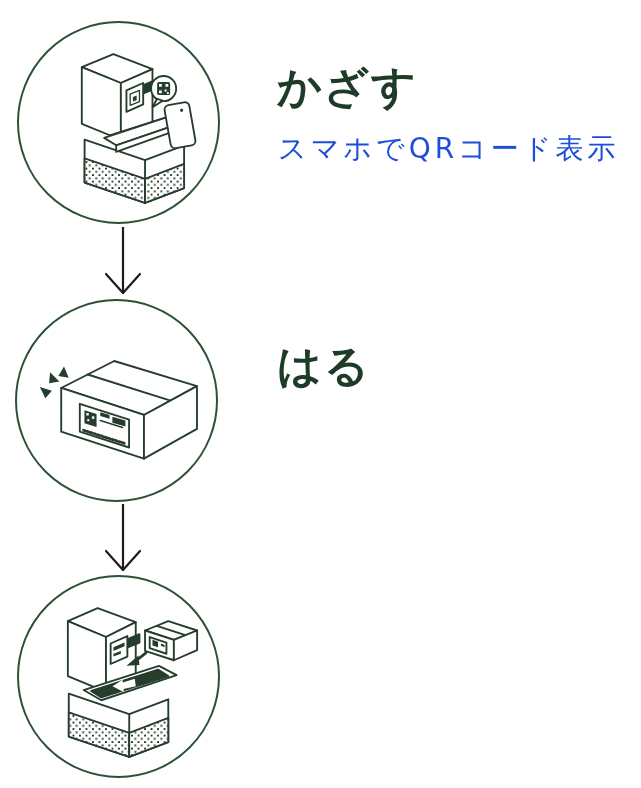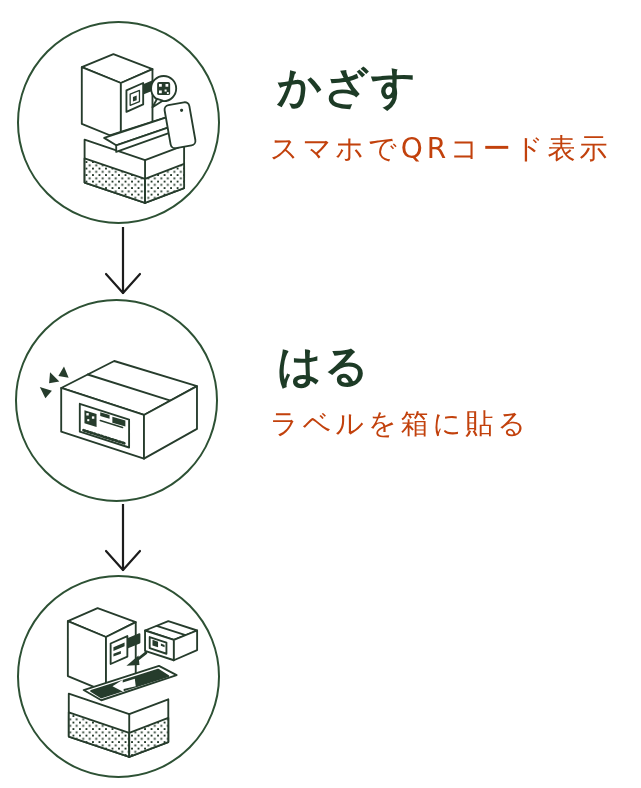"スマホでQRコード表示" .desc { color: #c2410c -> #1d4ed8; left: 270px -> 278px }
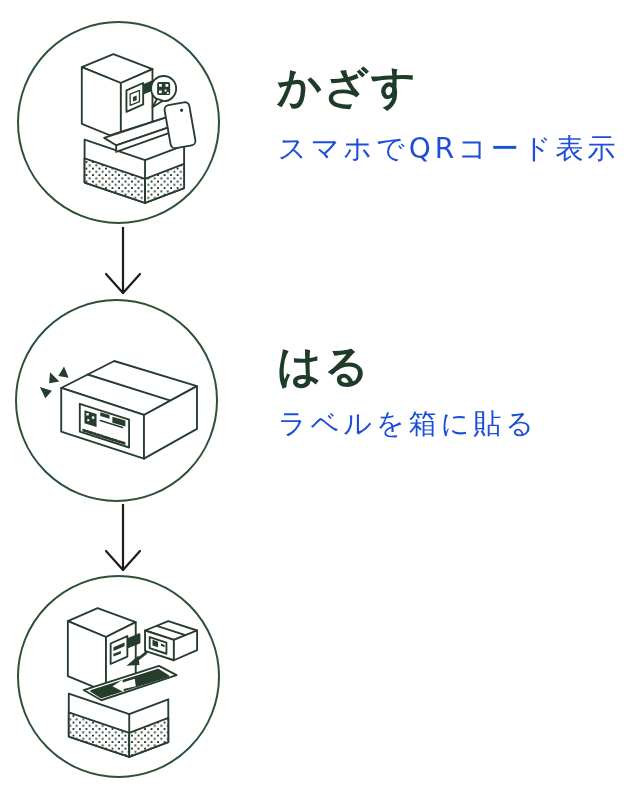"ラベルを箱に貼る" p.desc { html: <p>ラベルを箱に貼る</p> -> none }
